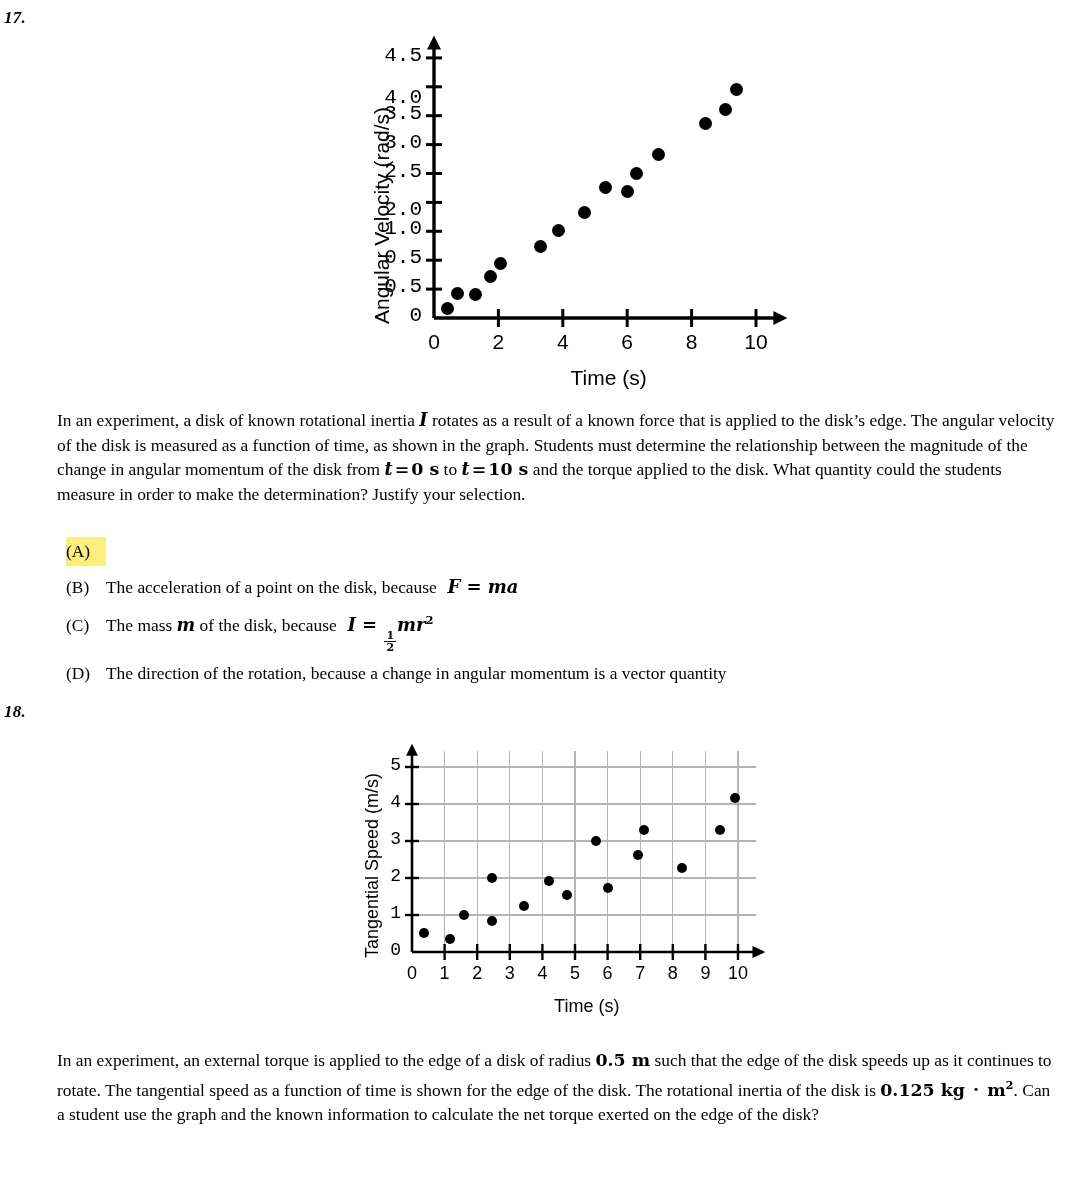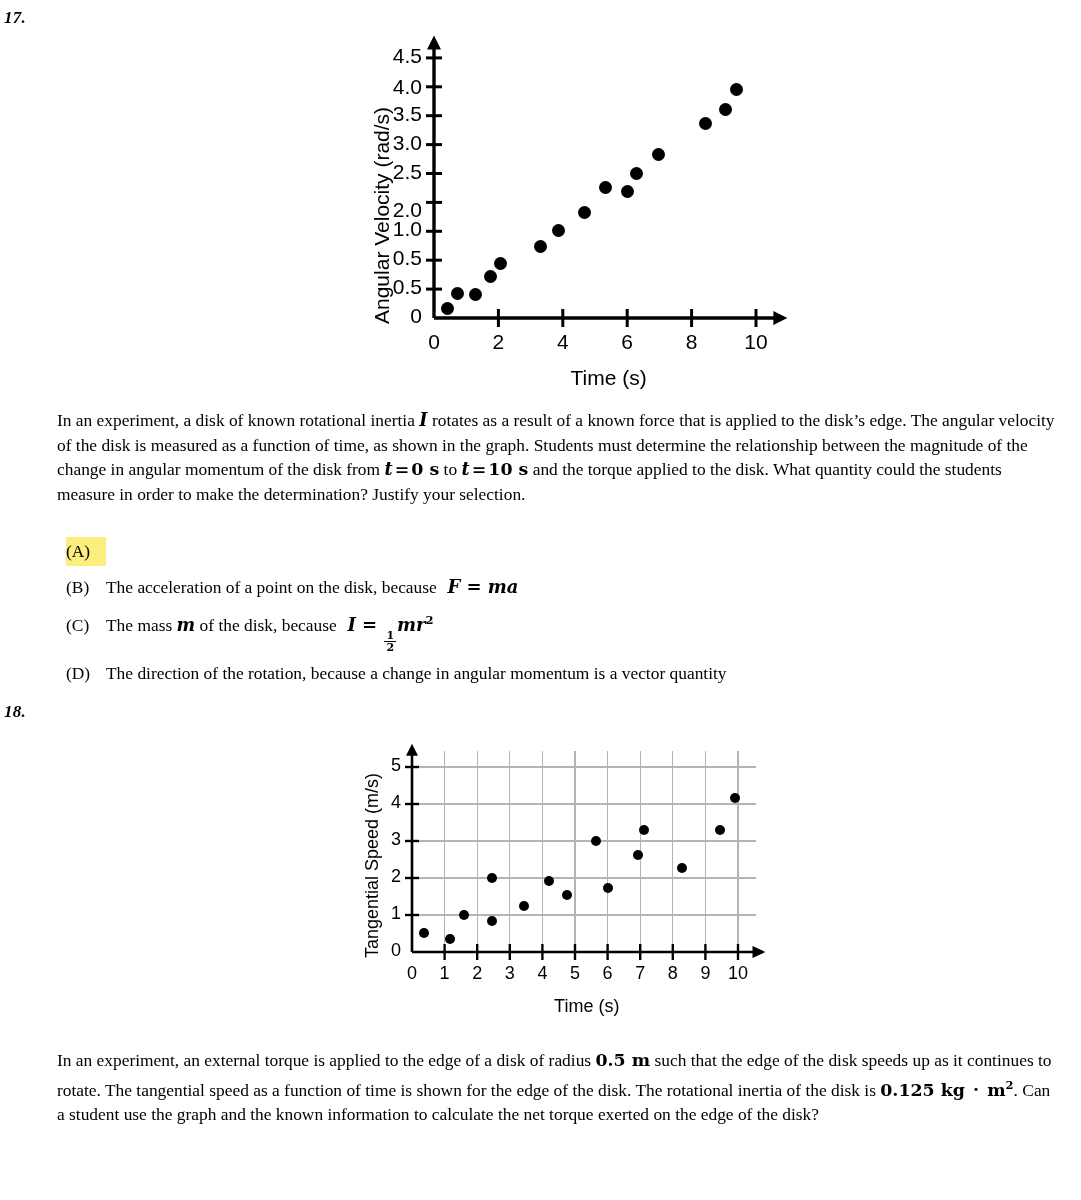"4.5" .chart .ytick-lab { font-family: Liberation Sans, sans-serif -> Liberation Mono, monospace }
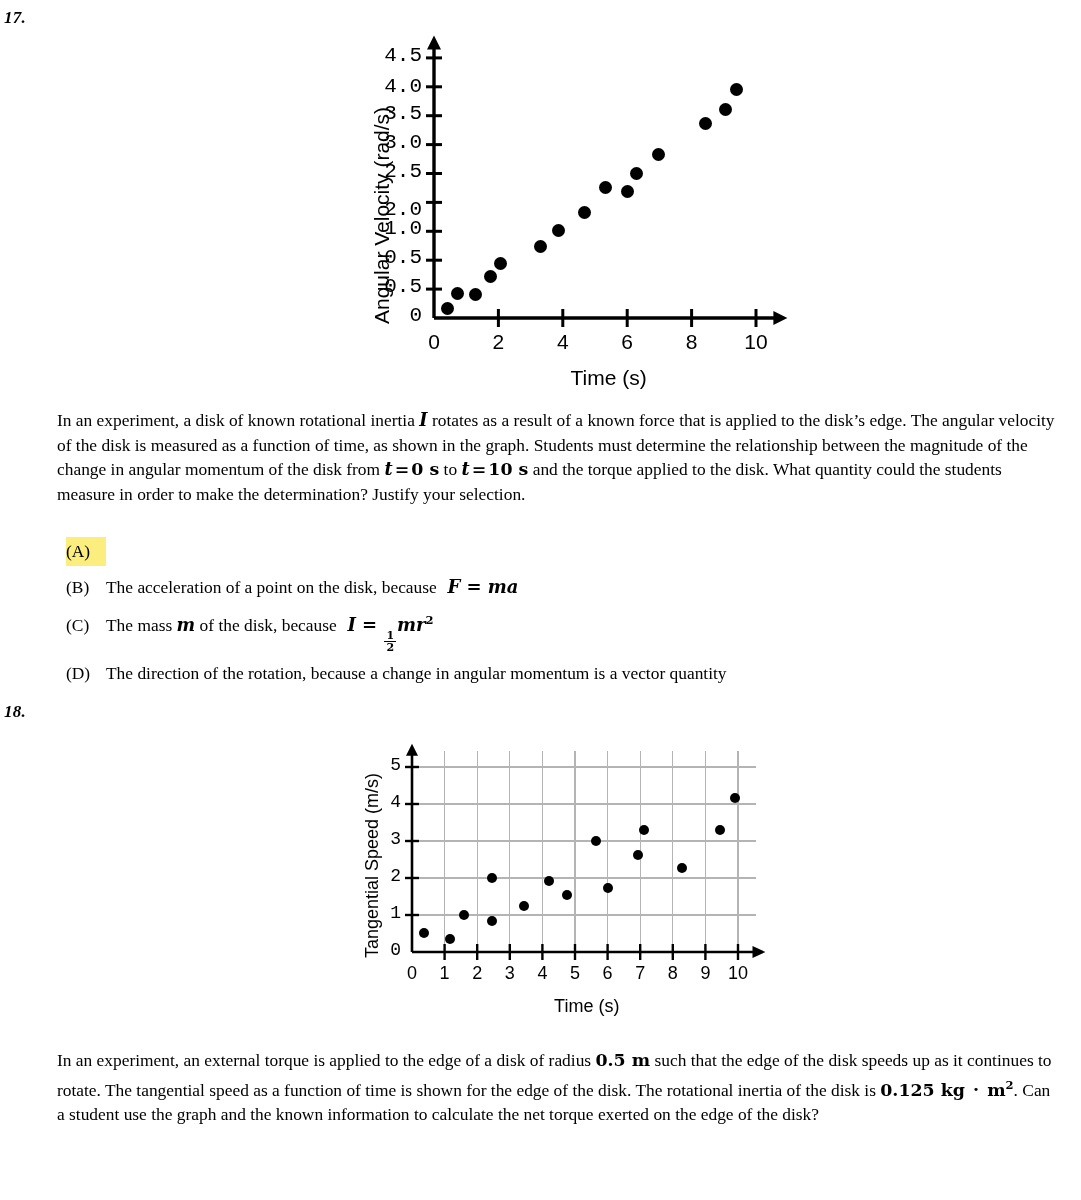"4.0" div.ytick-lab { top: 45px -> 56px }
